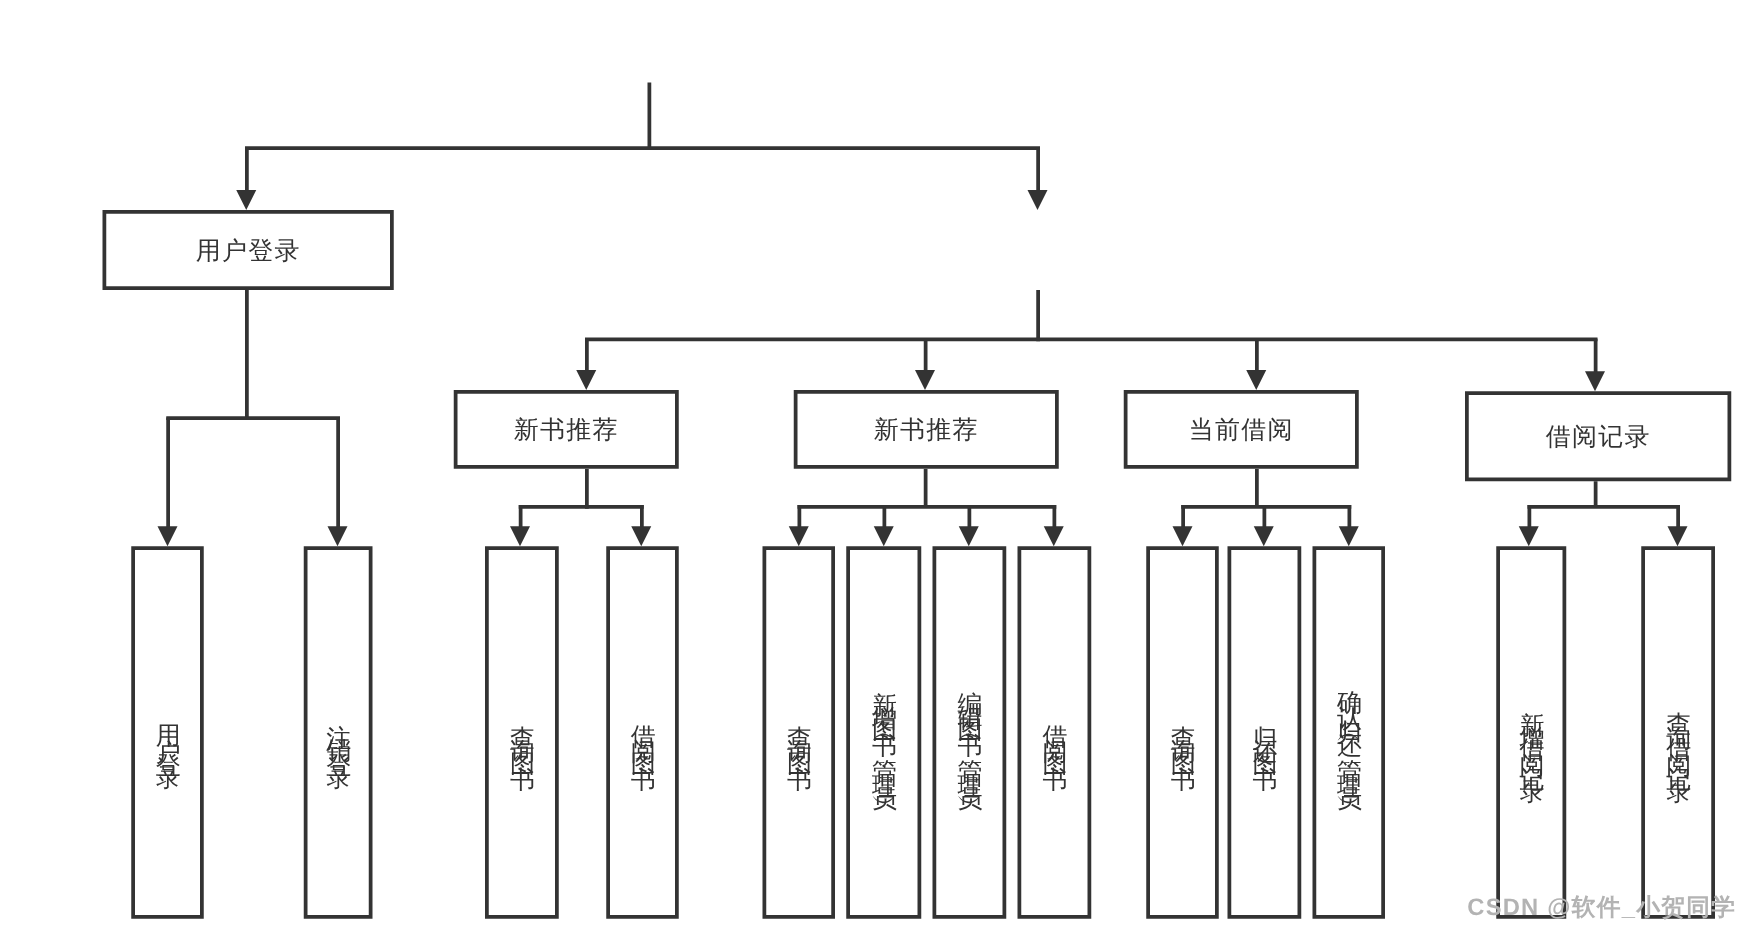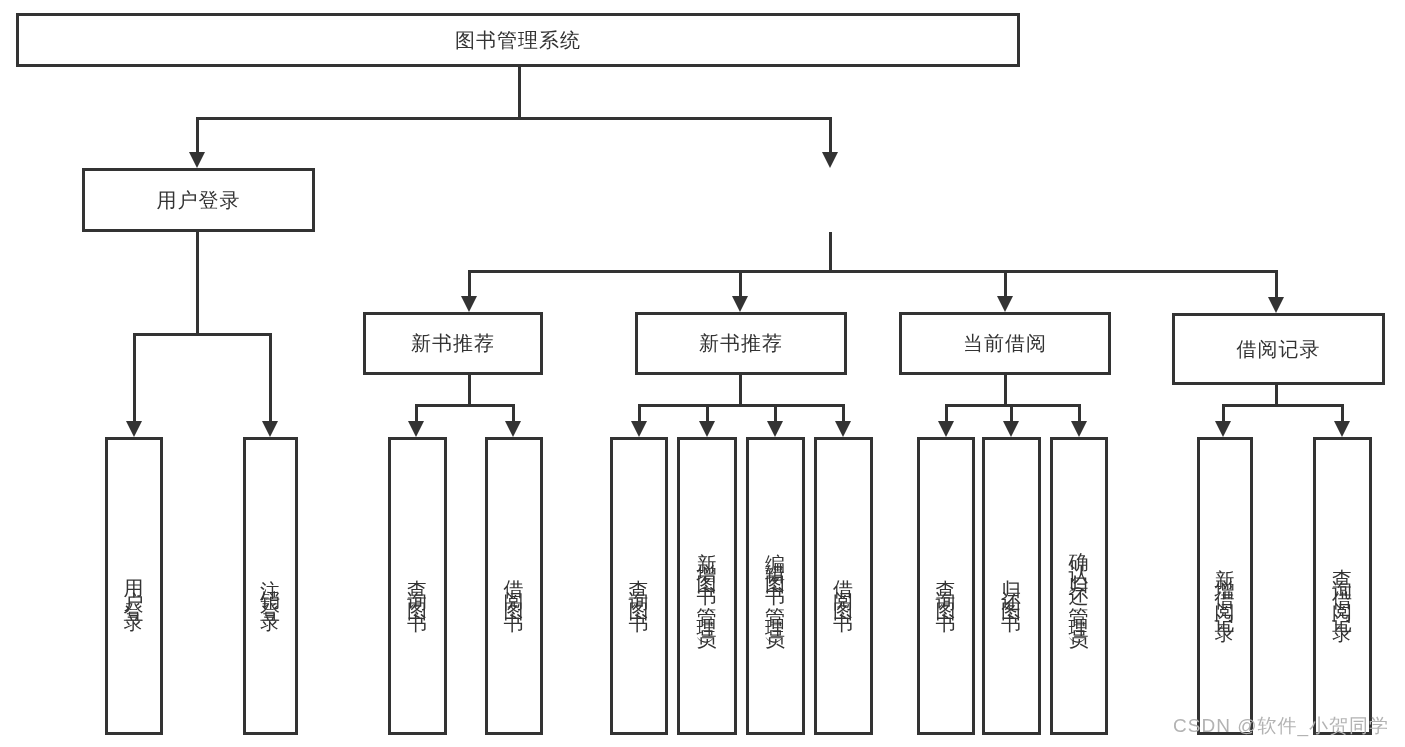"图书管理系统" div.box { html: <div> <span>图书管理系统</span> </div> -> none }
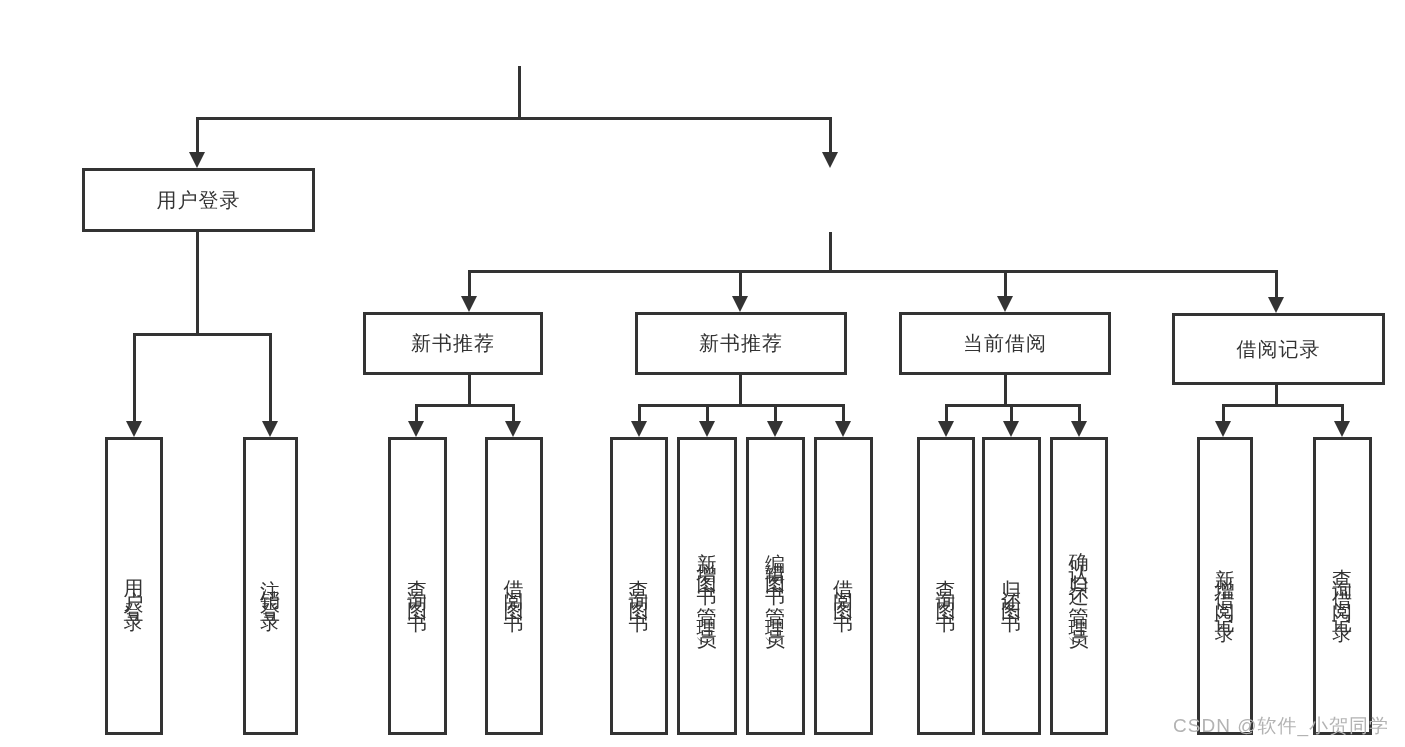"当前借阅" #b-l3-3 { width: 212px -> 188px }
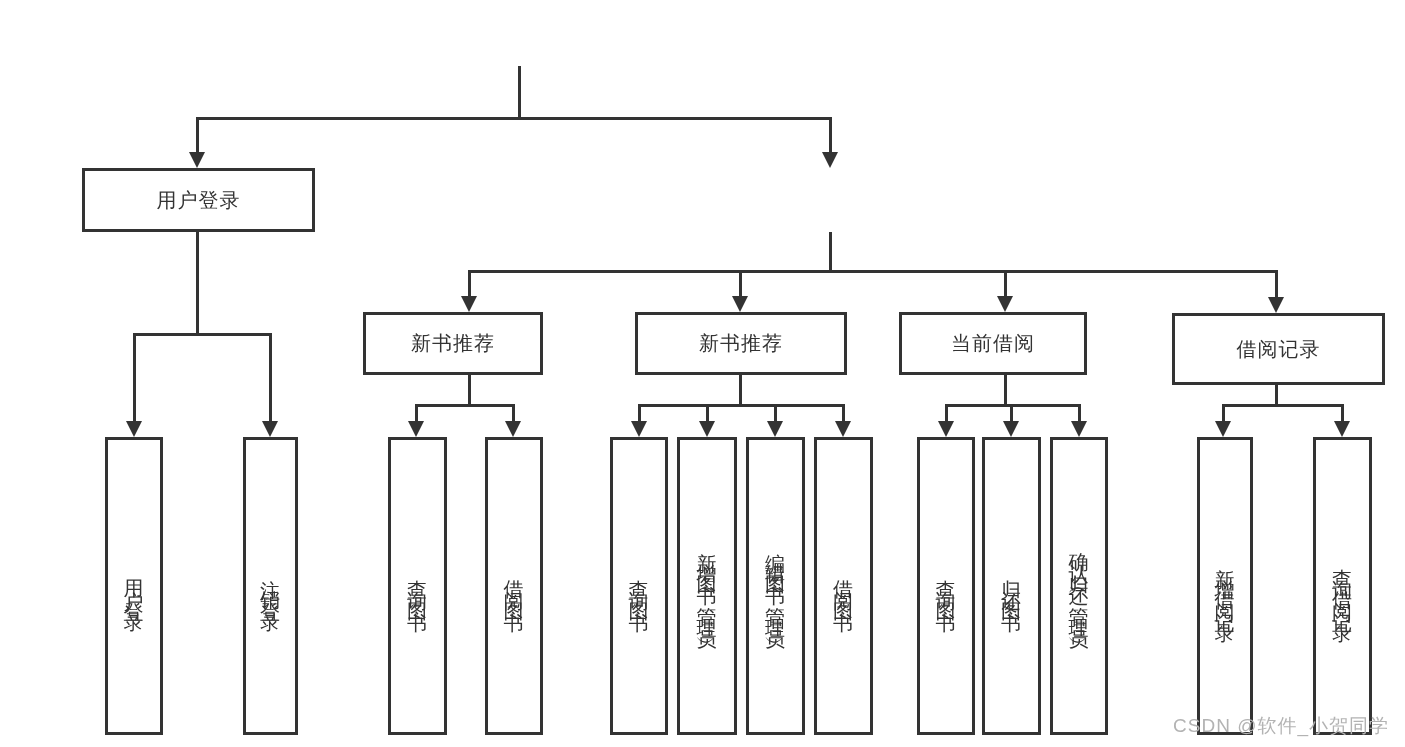"CSDN @软件_小贺同学" #wm { font-weight: none -> bold }
